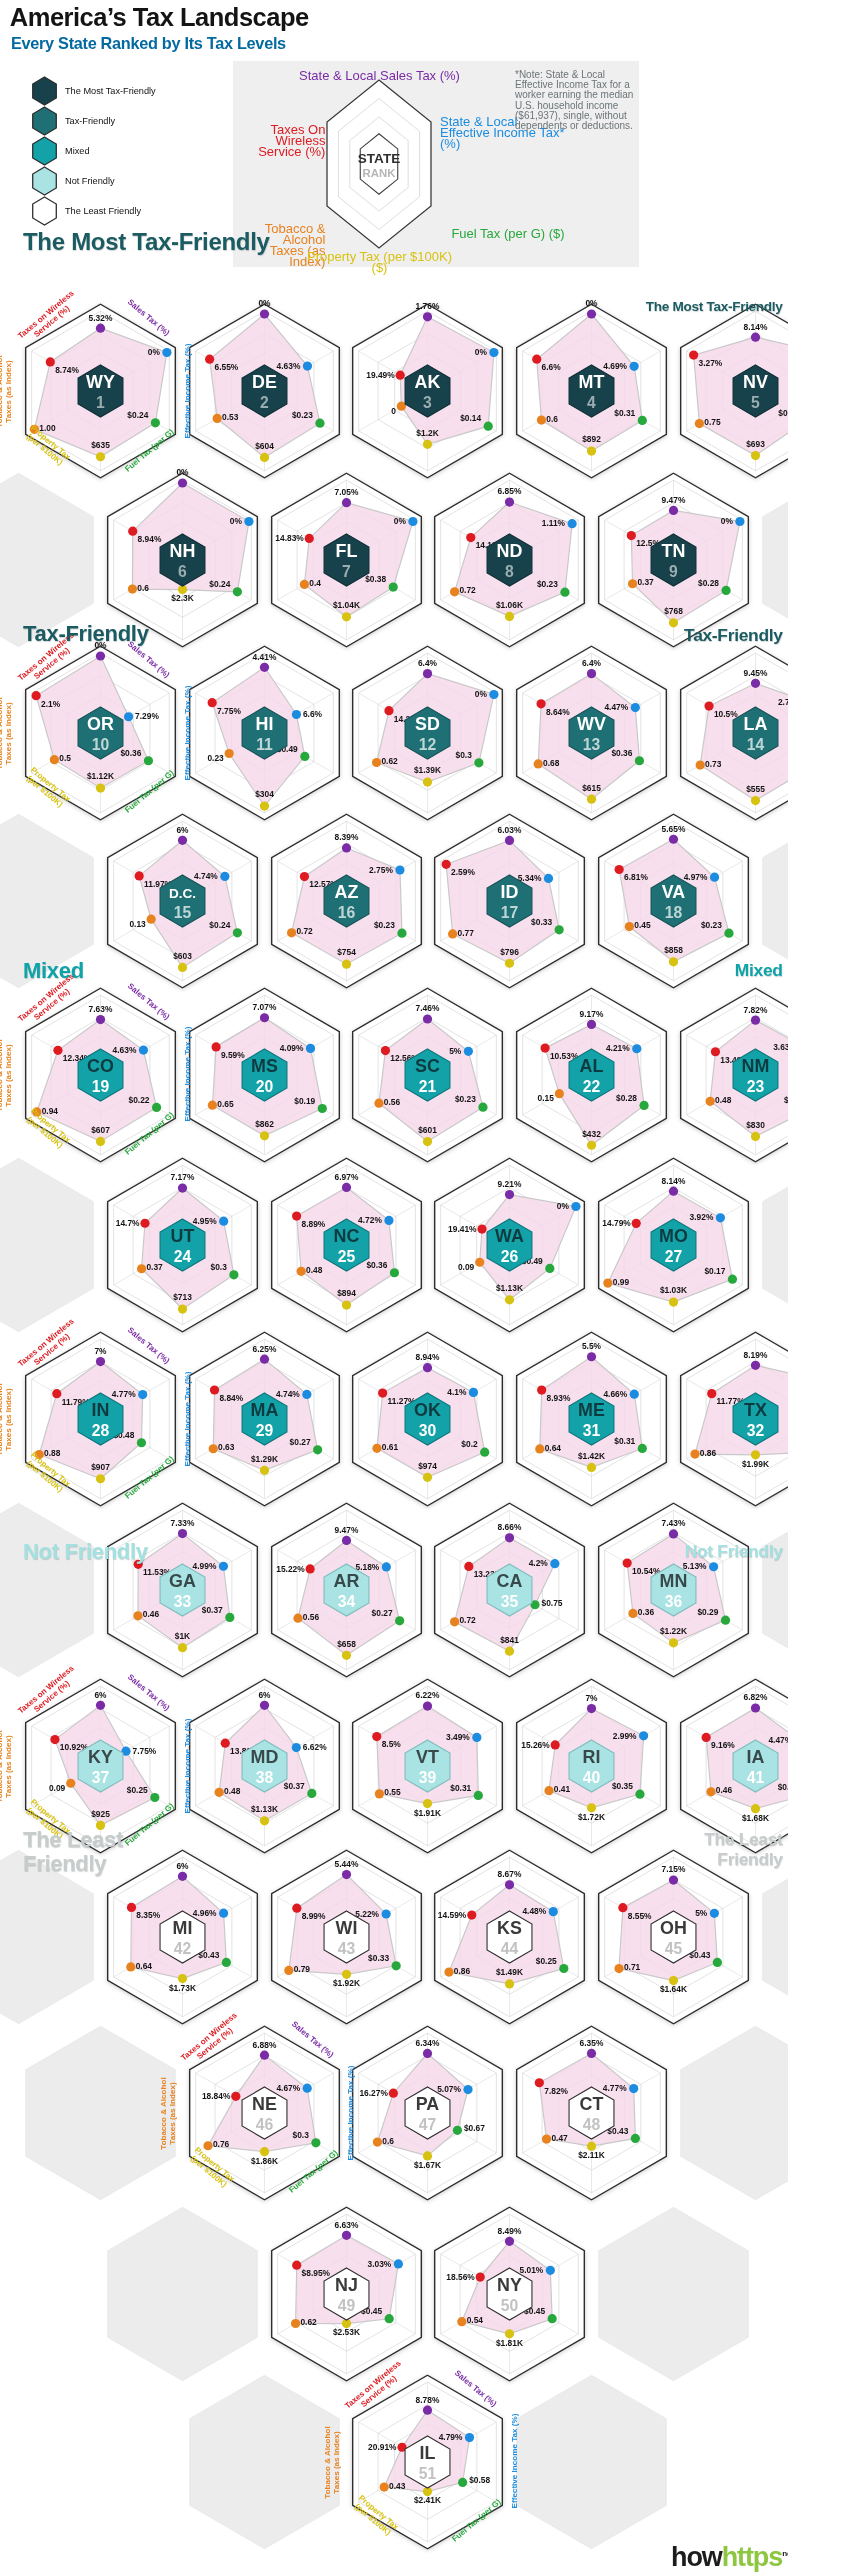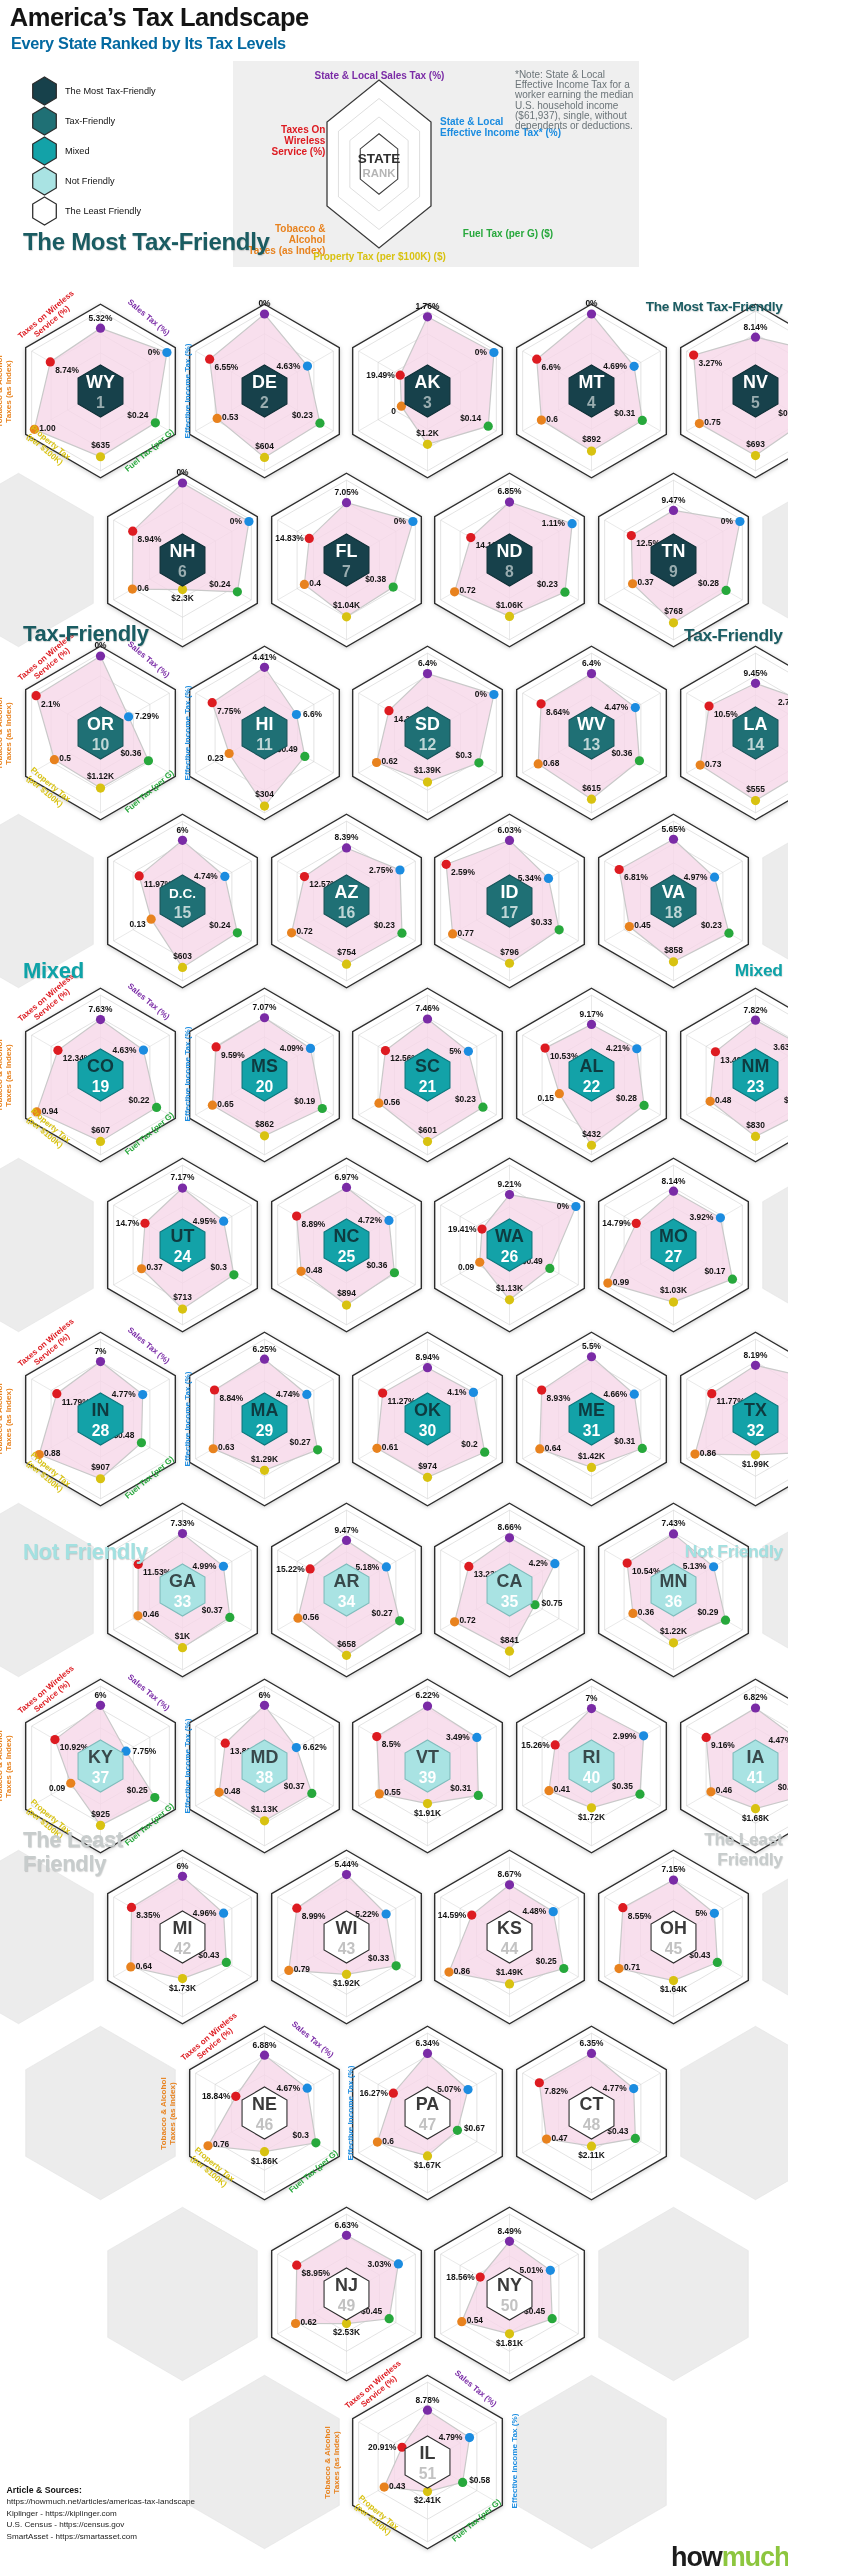"State & Local Sales Tax" .klabel { font-size: 10px -> 13px; font-weight: bold -> normal }
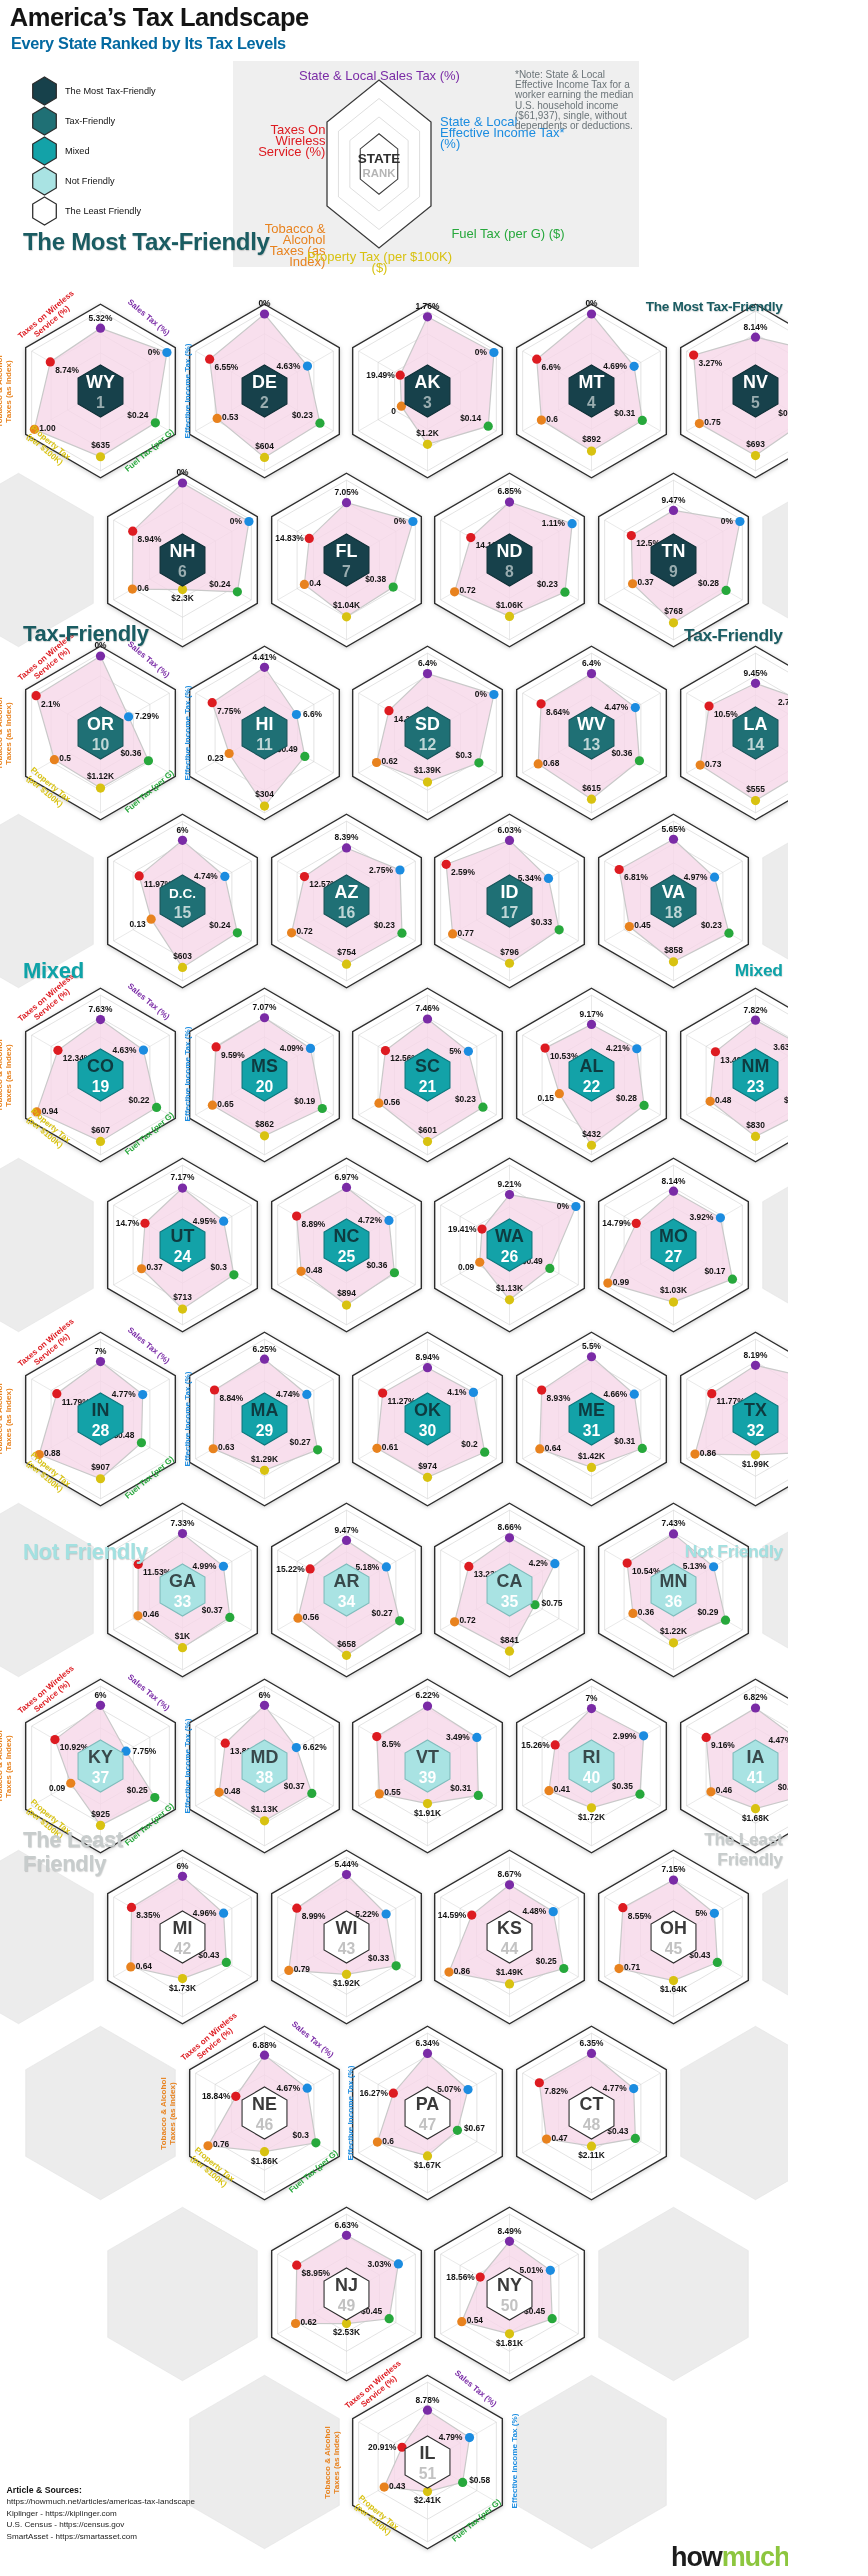"Article & Sources:" div { html: <div> <div>Article &amp; Sources:</div> <div>https://howmuch.net/articles/americas-tax-landscape</div> <div>Kiplinger - https://kiplinger.com</div> <div>U.S. Census - https://census.gov</div> <div>SmartAsset - https://smartasset.com</div> </div> -> none }
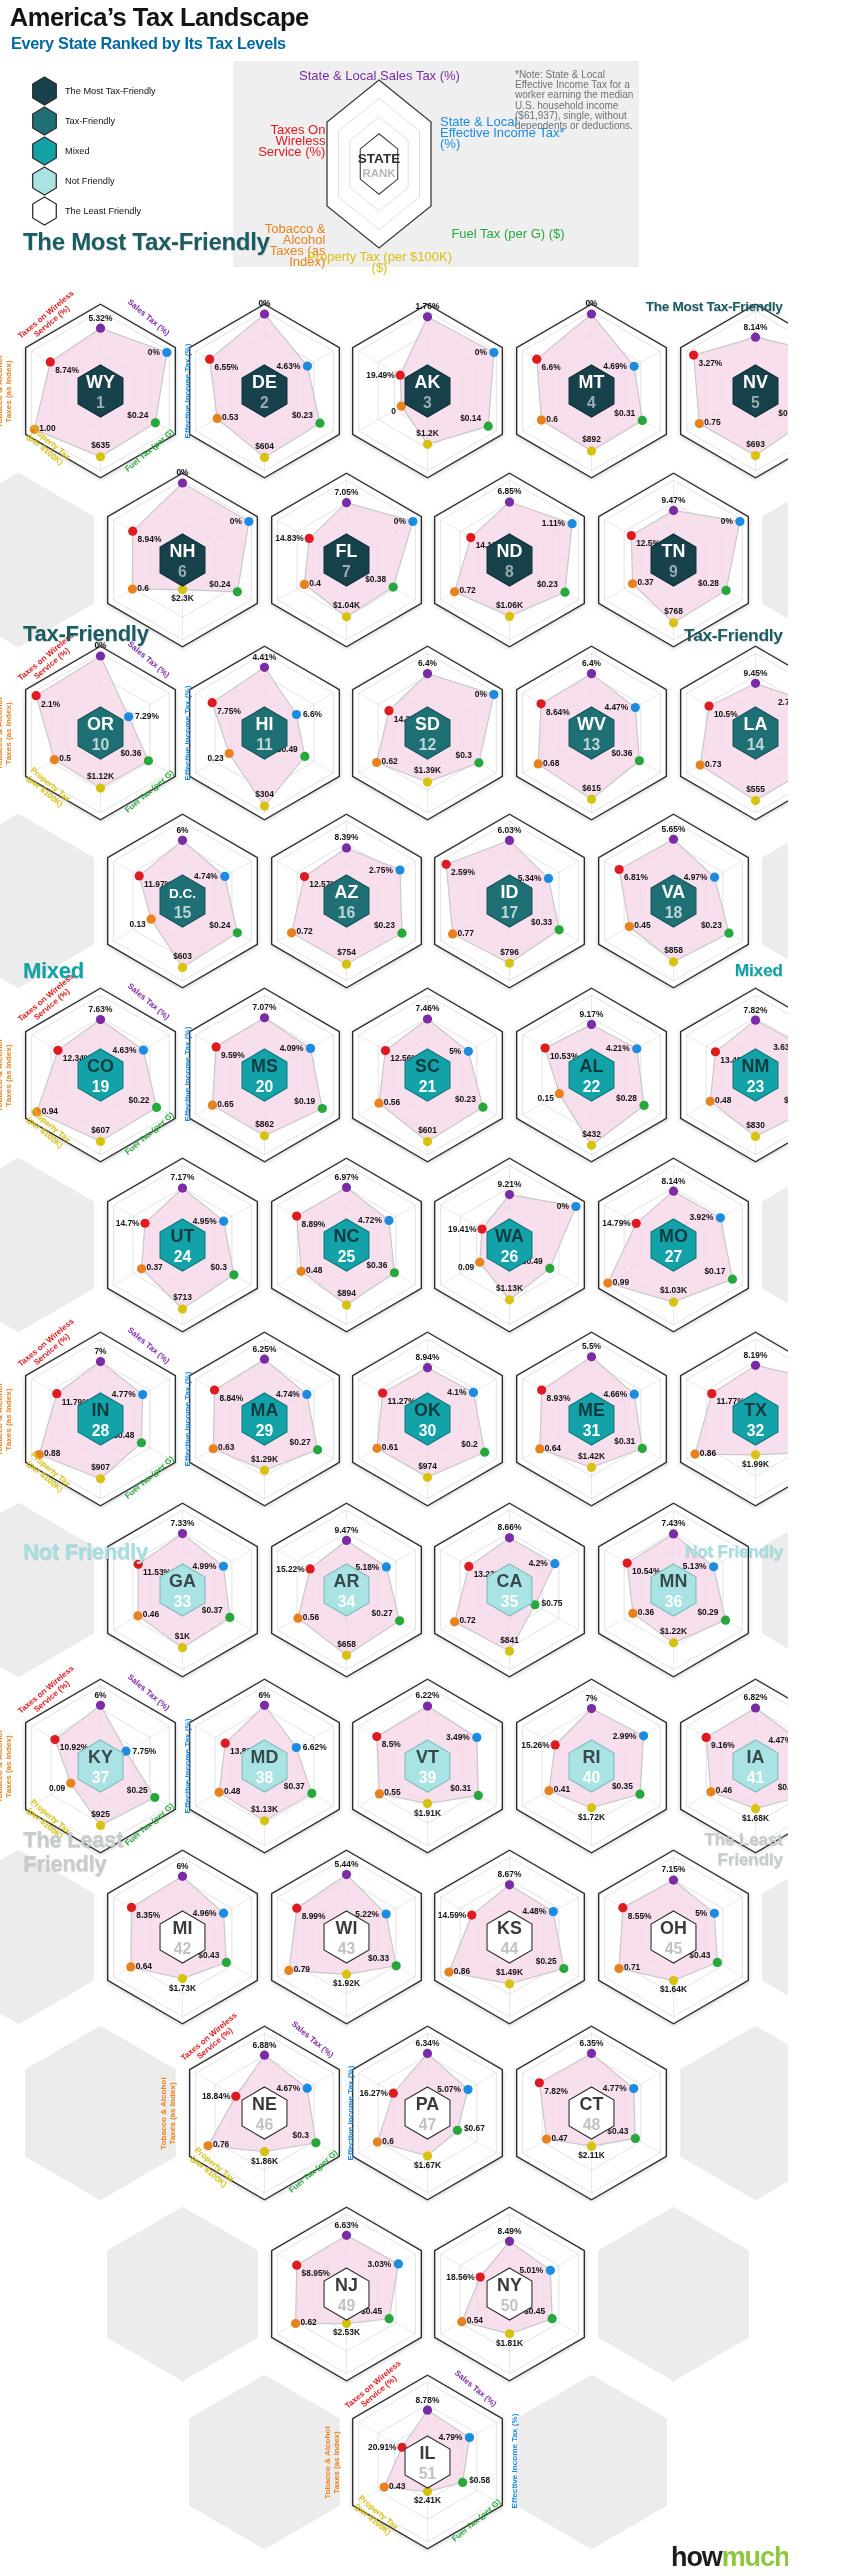"much" span { text: much -> https }
